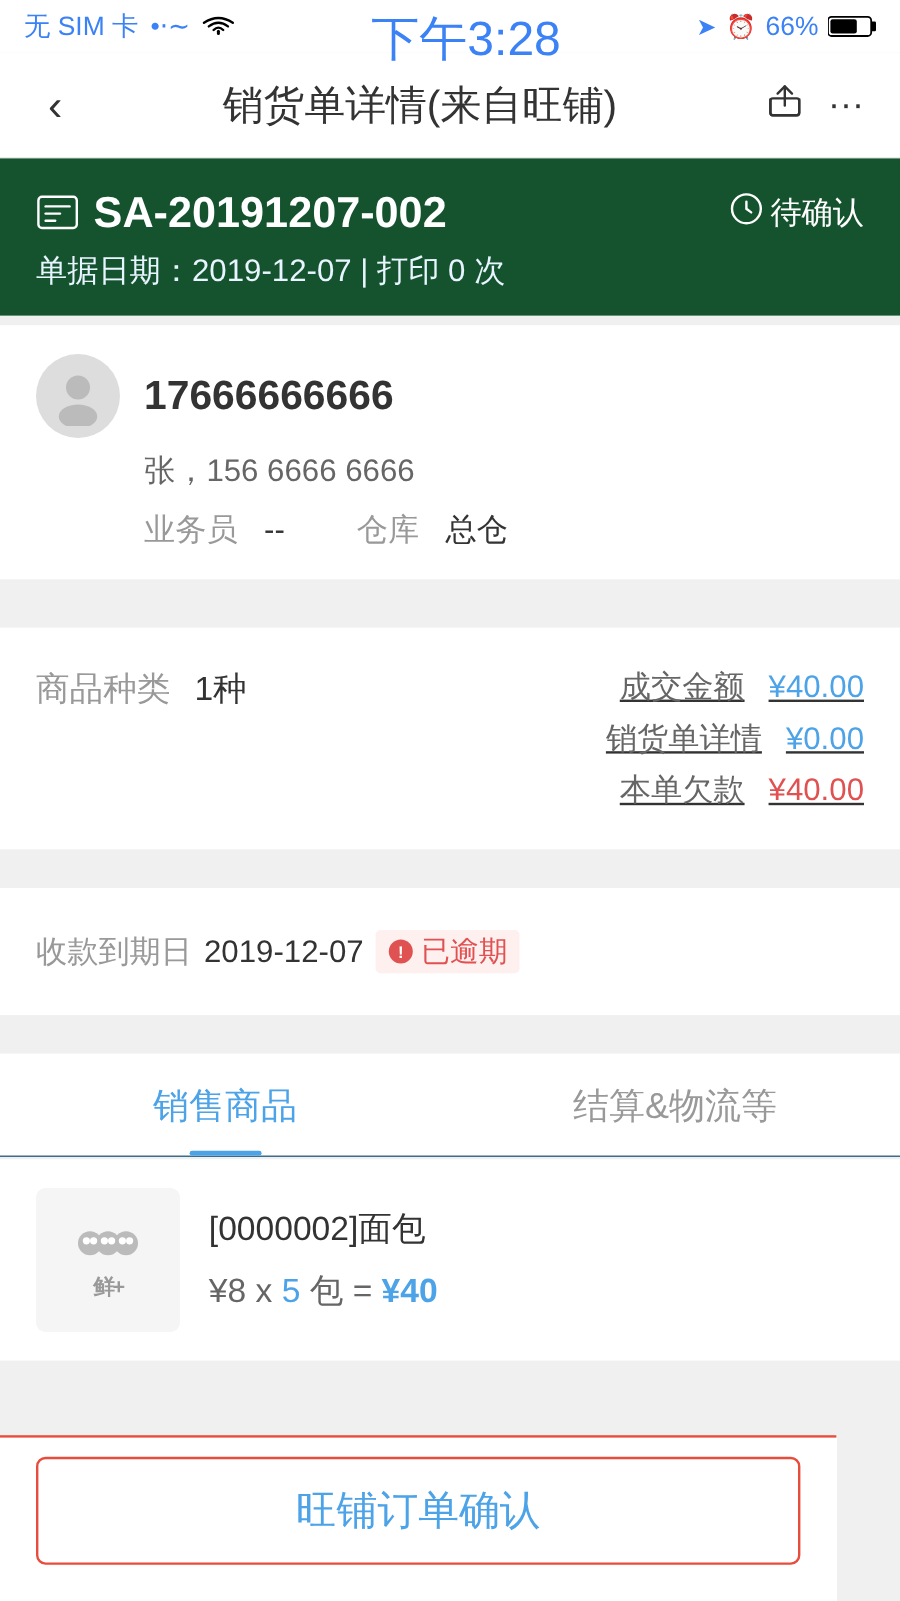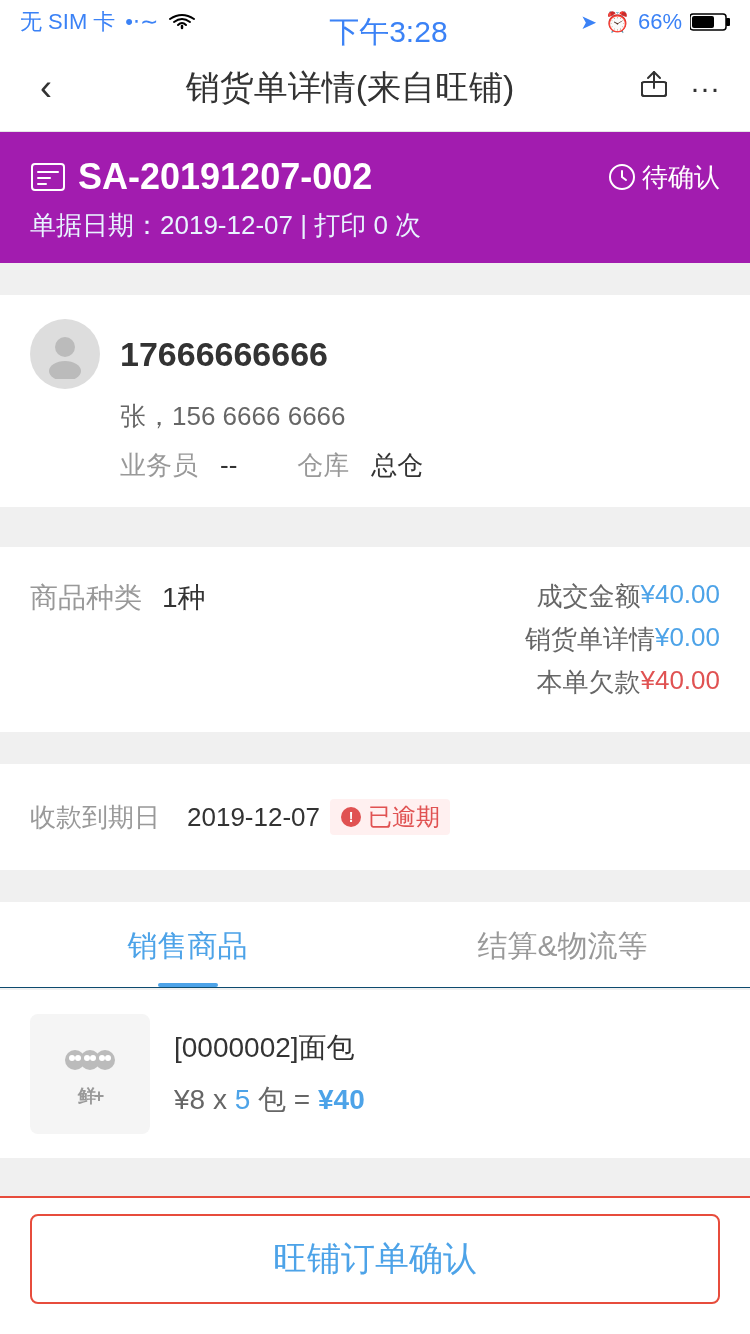"下午3:28" .status-bar-center { font-size: 30px -> 40px }
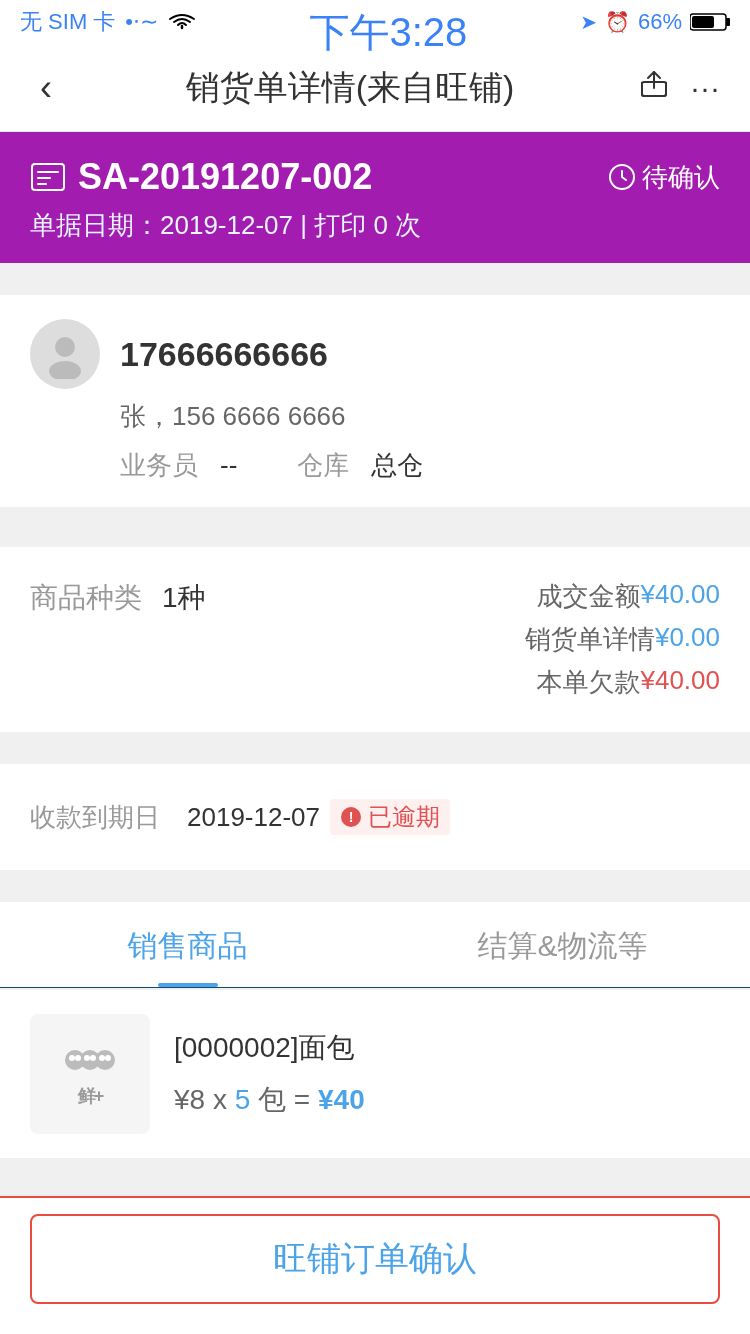"SA-20191207-002" .order-banner { background: #a21caf -> #14532d }
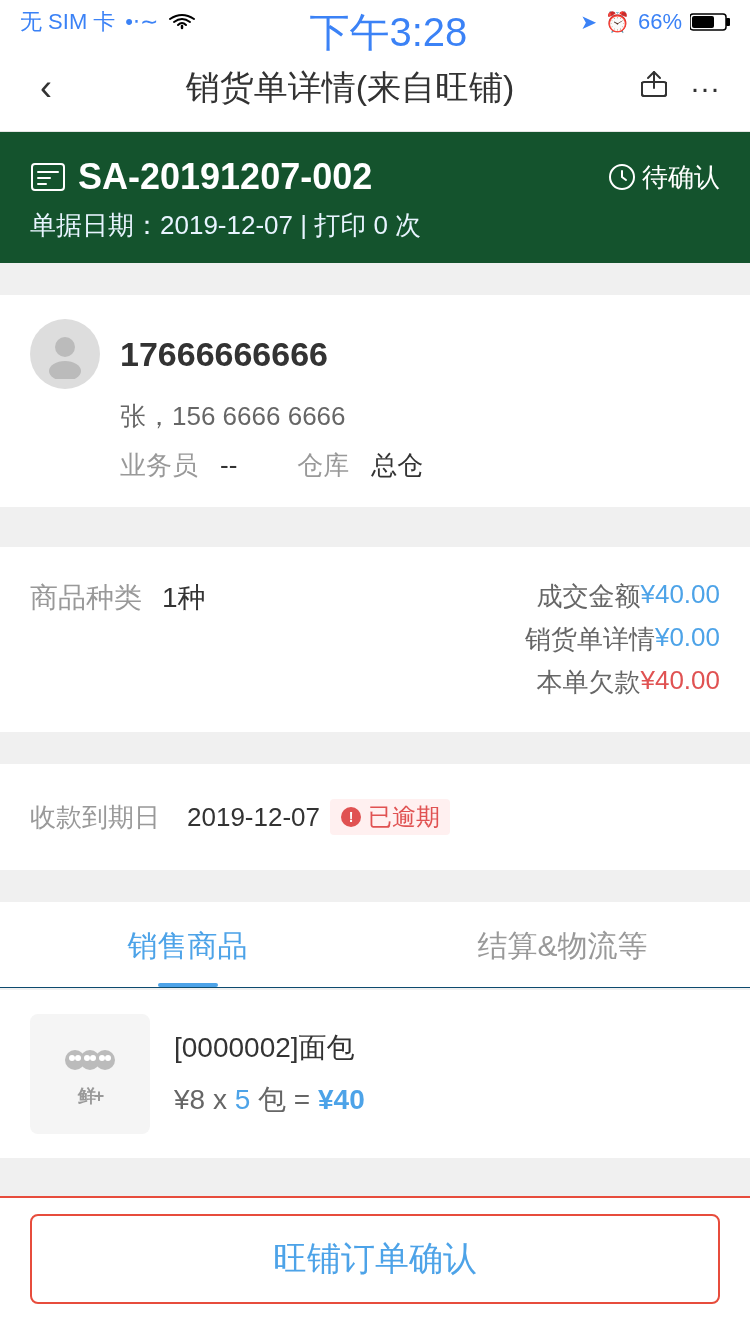"待确认" .order-status { align-items: center -> none }
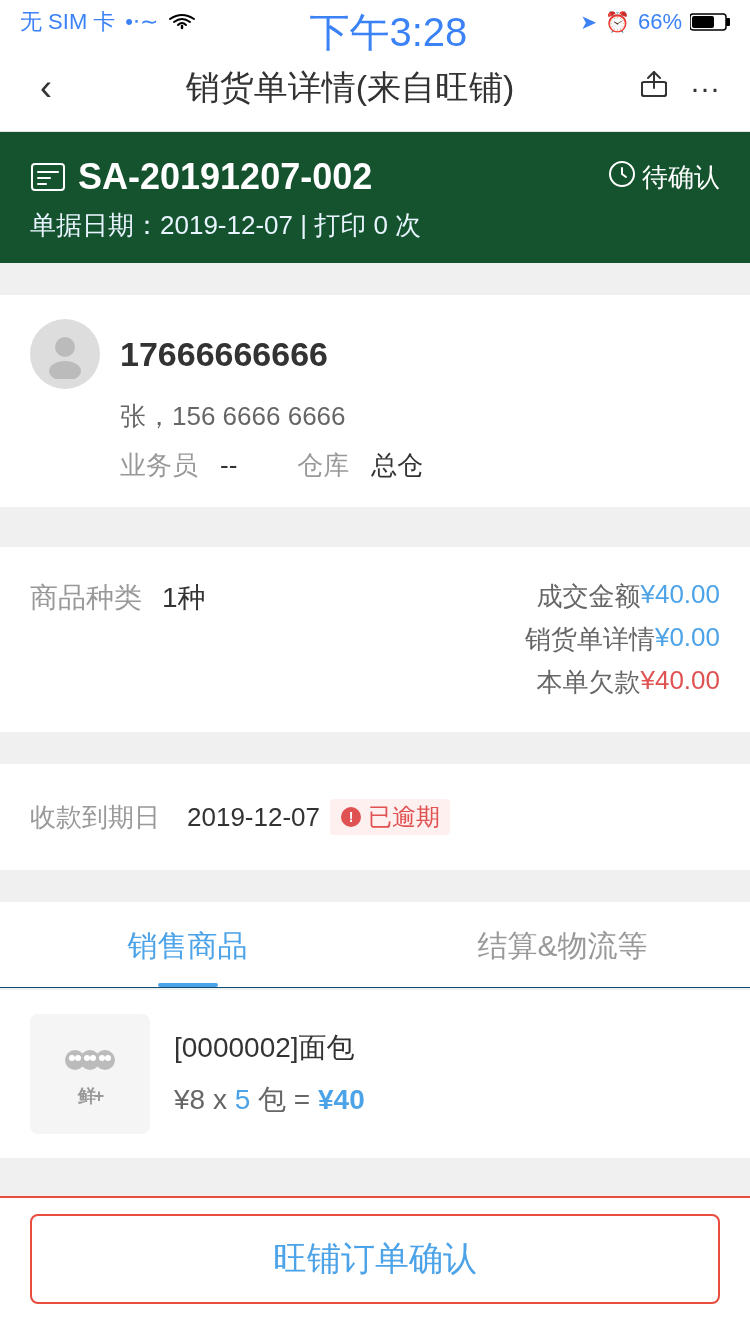"17666666666" .customer-section { margin-top: 32px -> 8px }
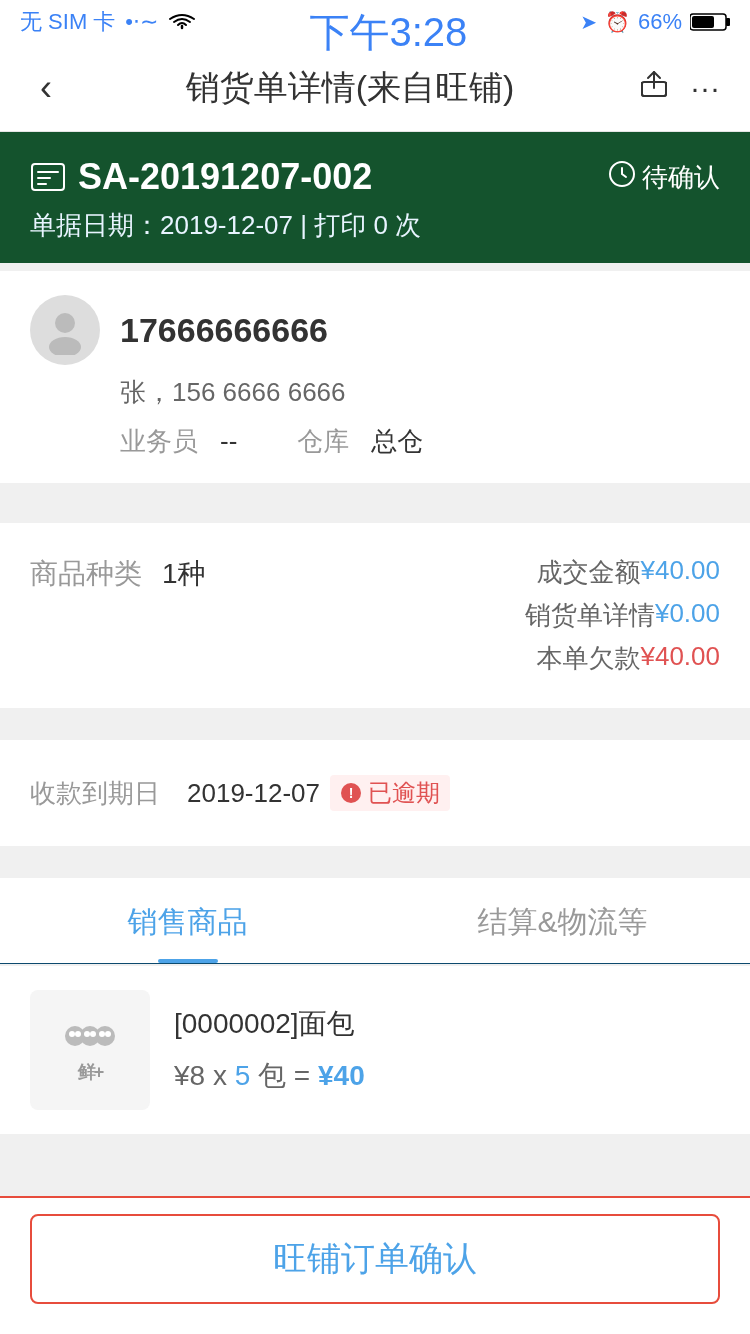"成交金额" .amount-row { align-items: none -> center; gap: none -> 20px; text-decoration: none -> underline }
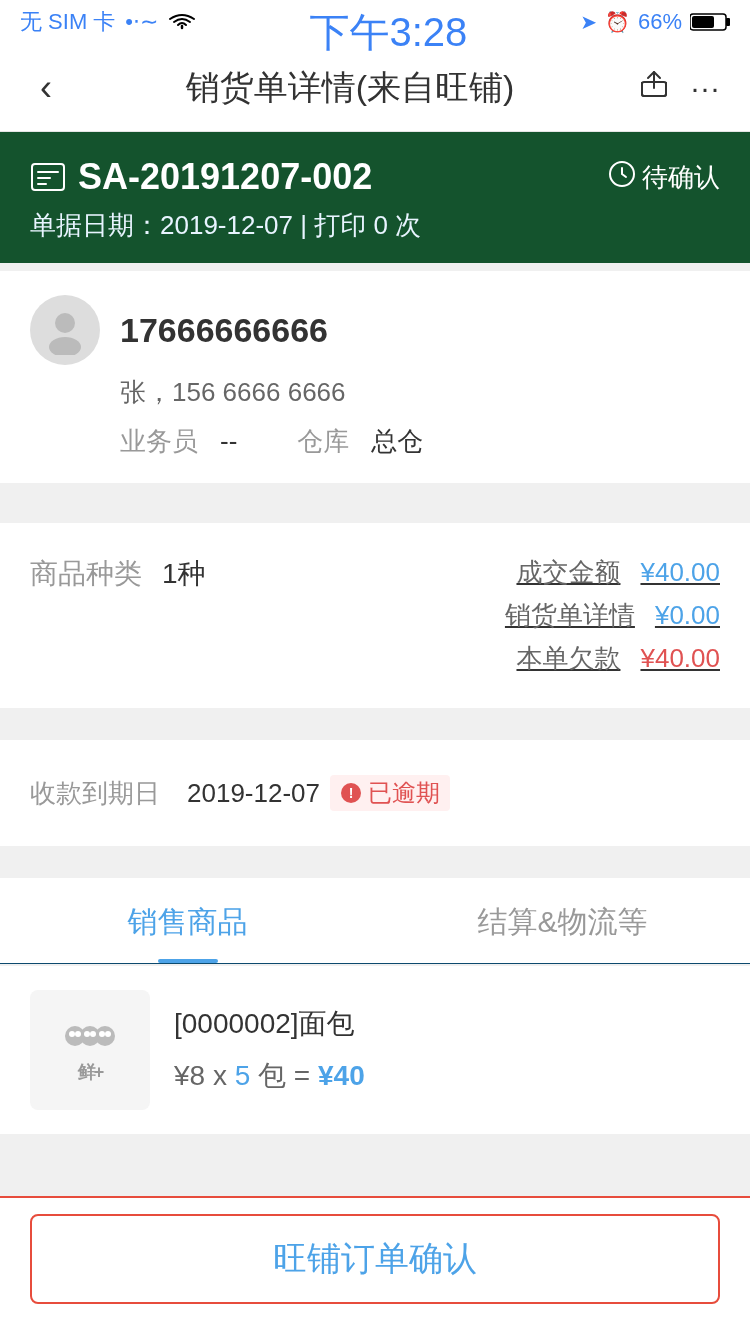"2019-12-07" .due-date { margin-left: 17px -> none }
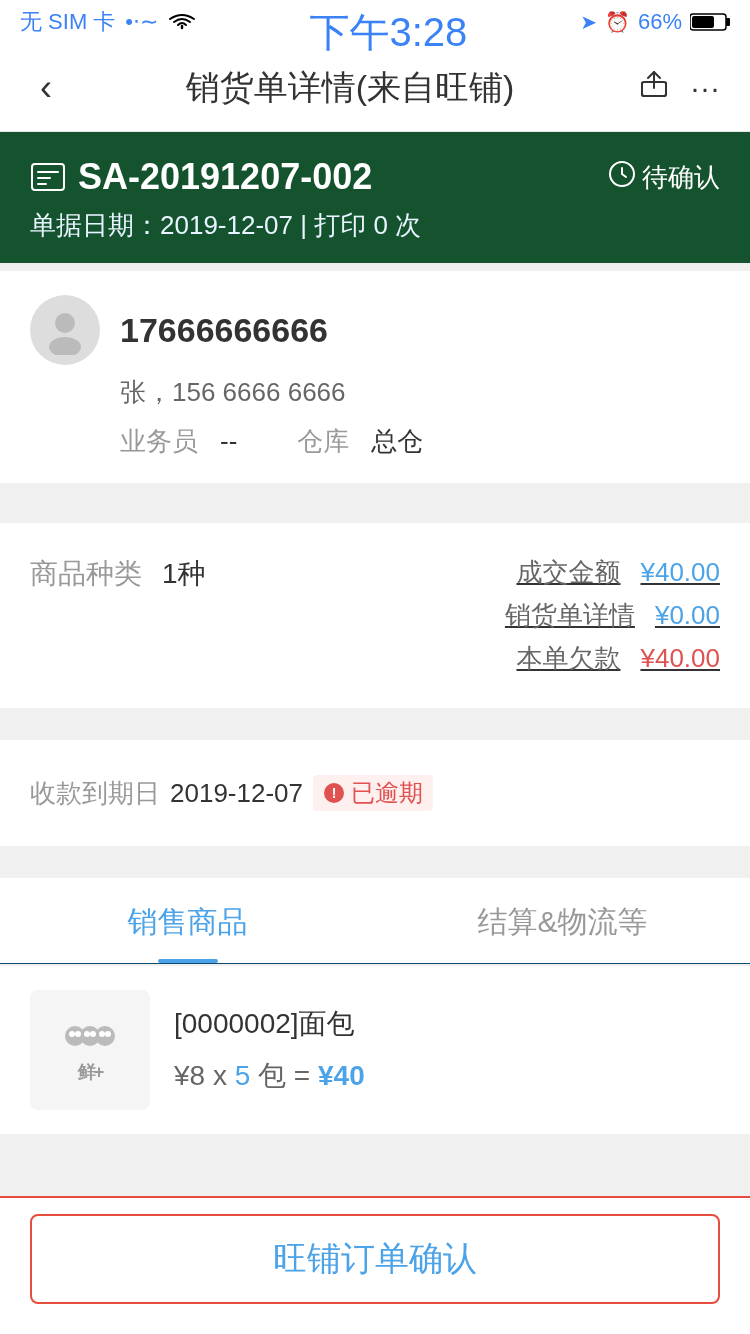"旺铺订单确认" .confirm-btn-wrap { width: 750px -> 697px }
